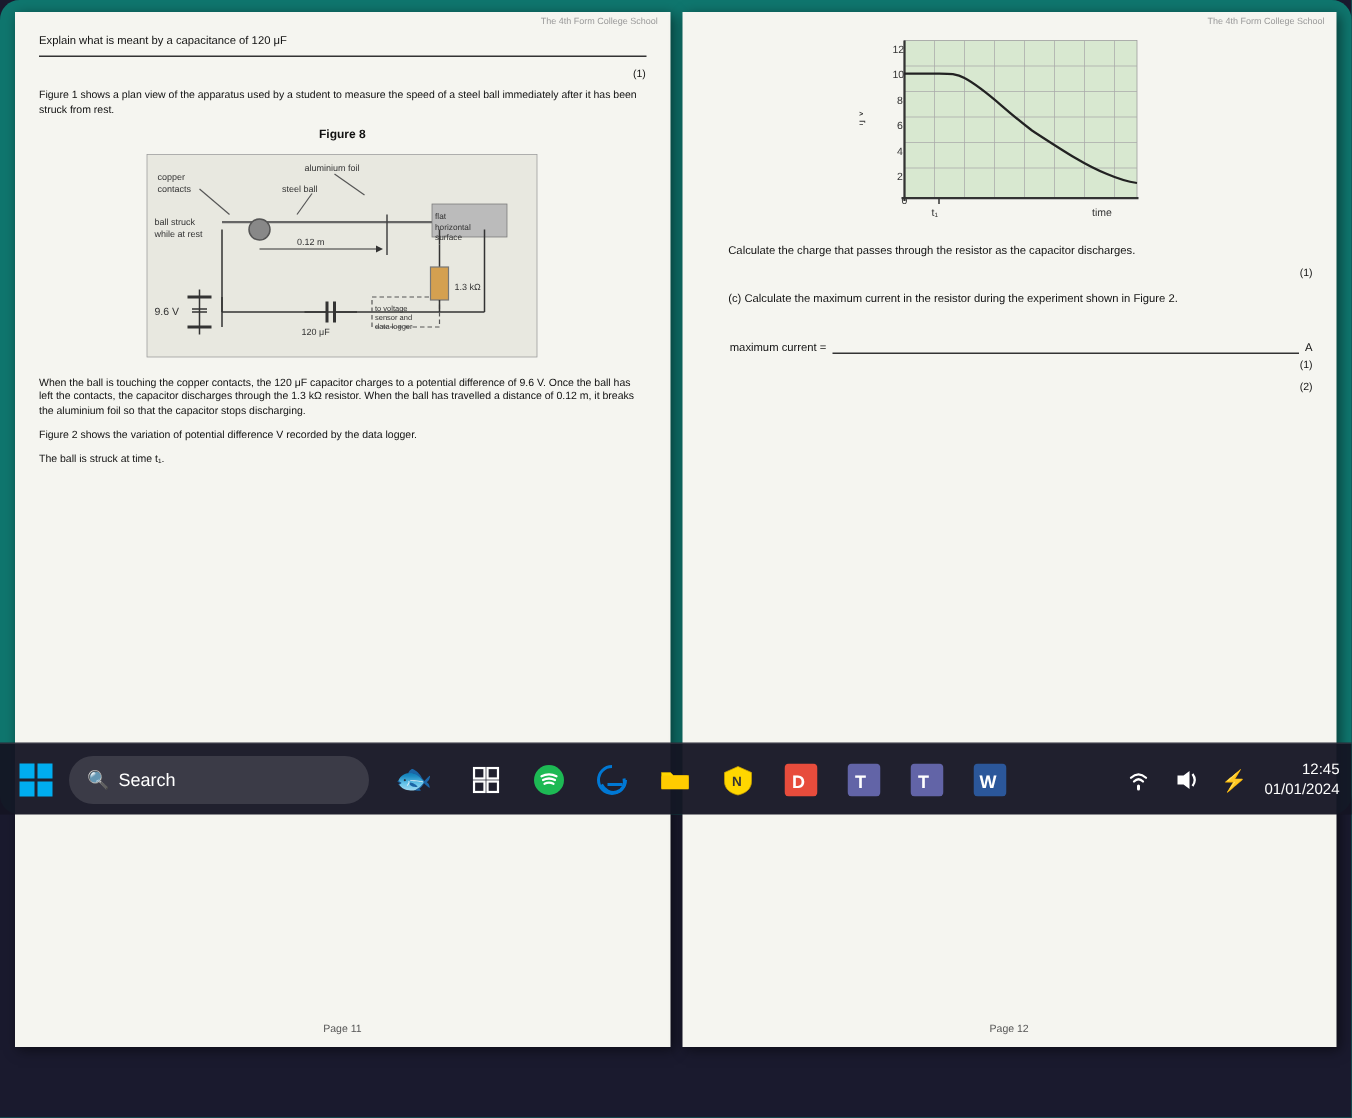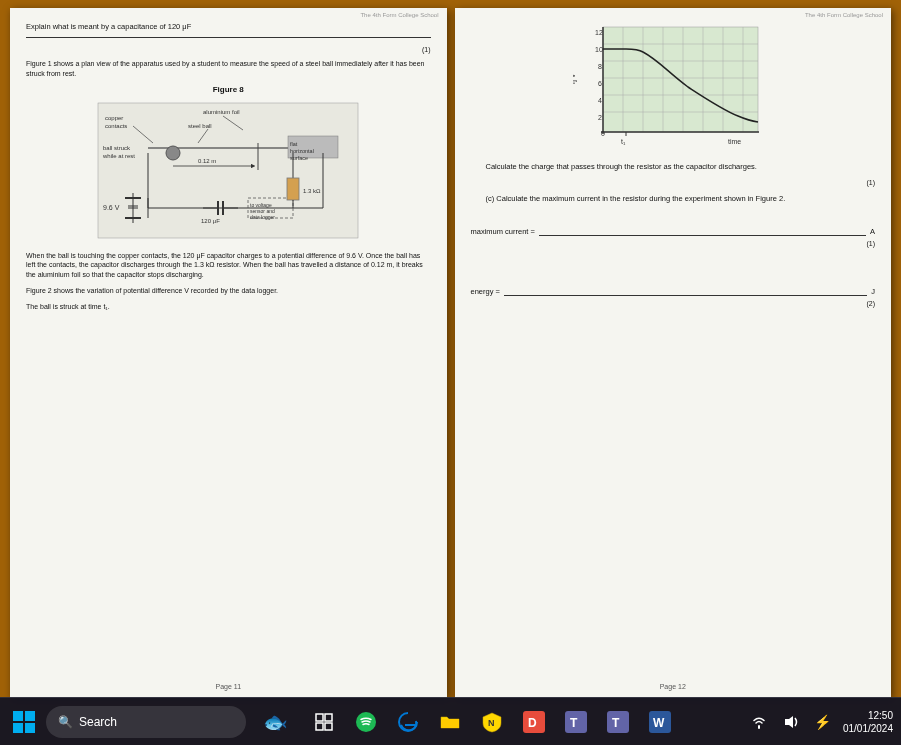"Explain what is meant by" .desktop { background: #a16207 -> #0f766e; border-radius: none -> 13px; height: 745px -> 543px }
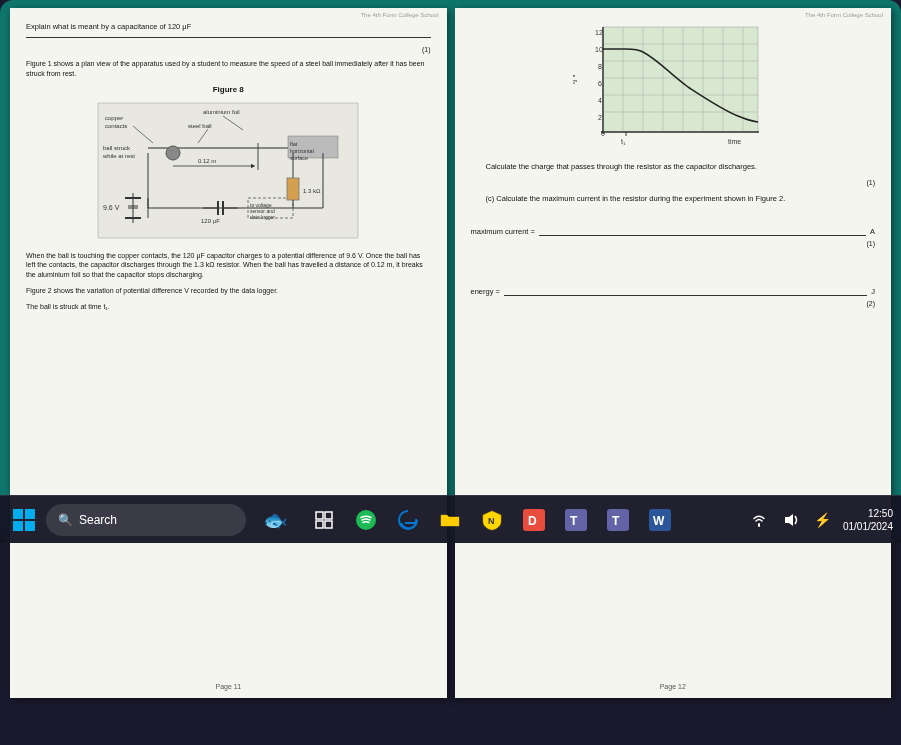"maximum current =" div { margin: 24px 0 4px 0 -> 24px 0 4px 16px }
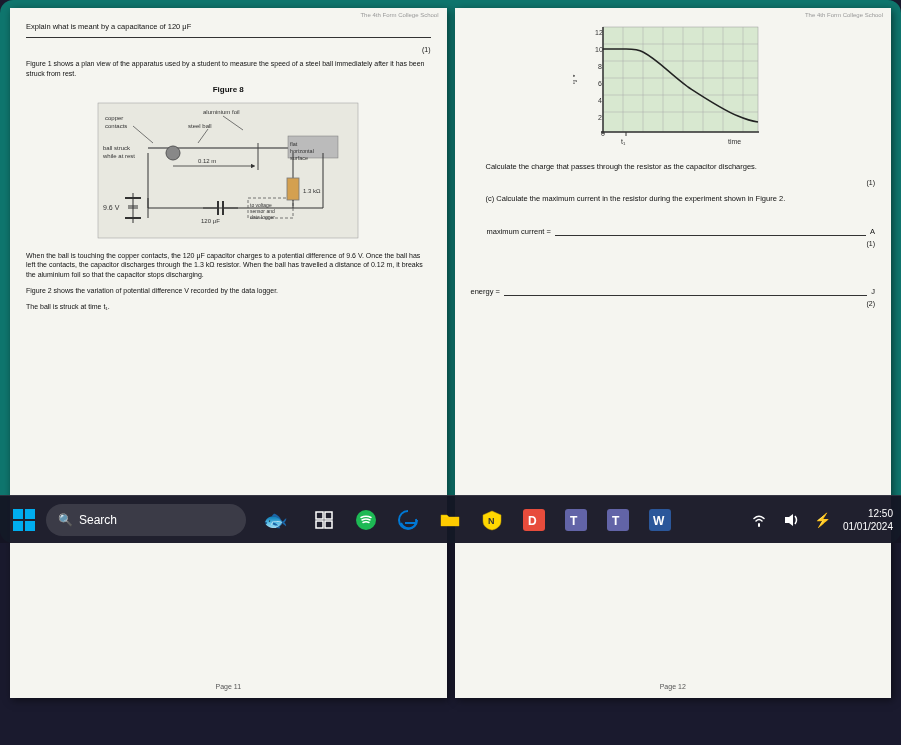"energy =" div { html: <div> <span>energy =</span> <div></div> <span>J</span> </div> -> none }
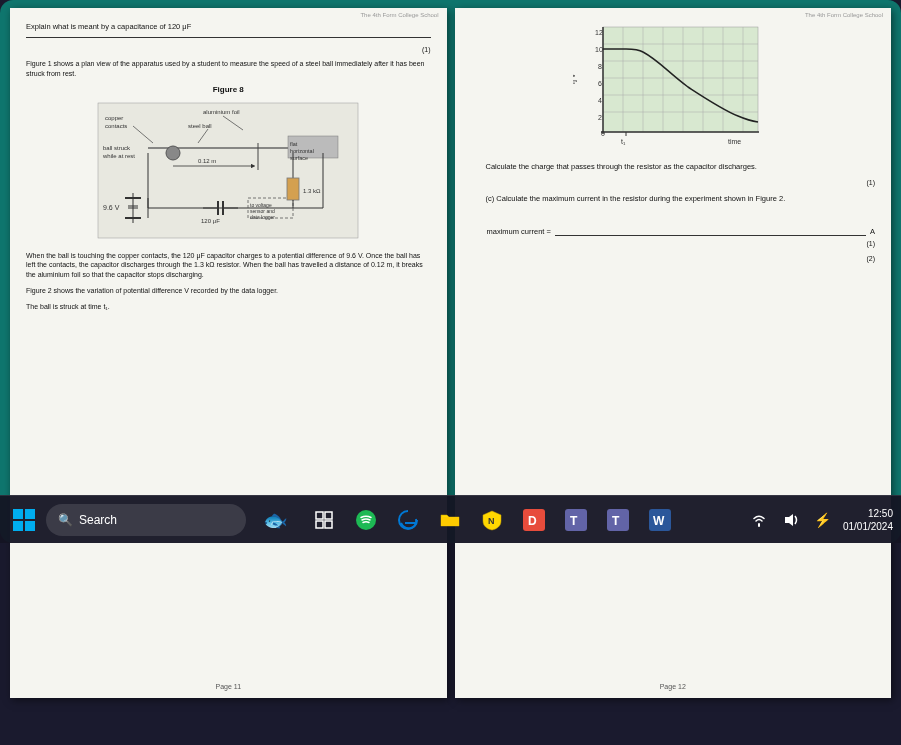"12:50" div { text: 12:50 -> 12:45 }
